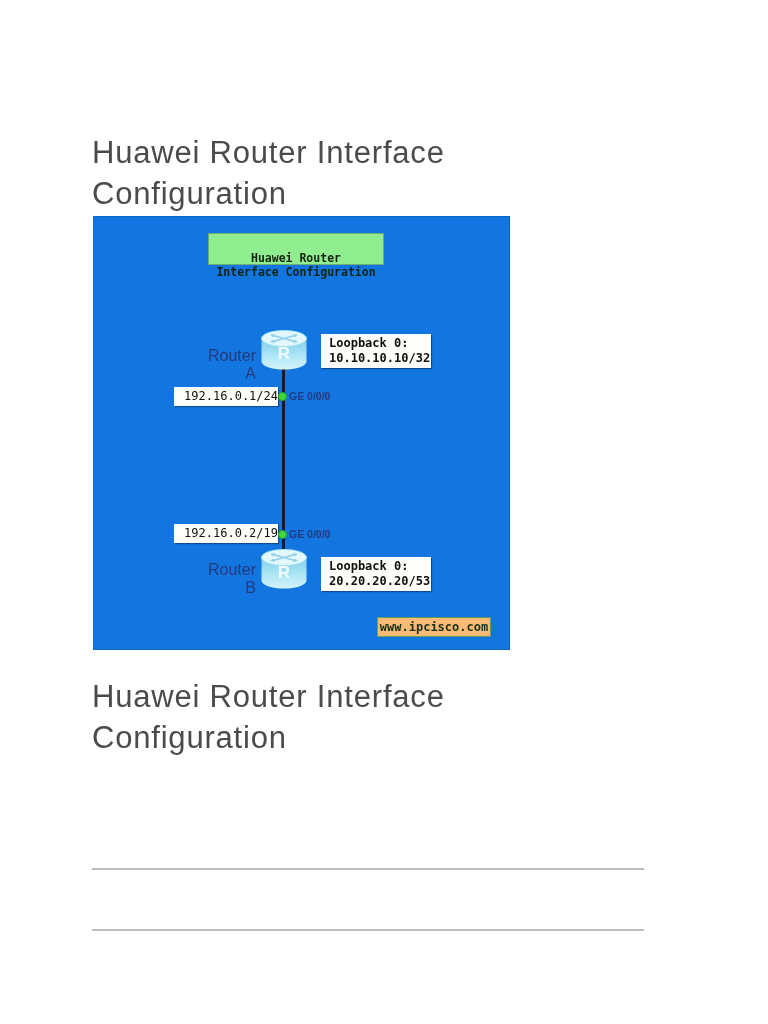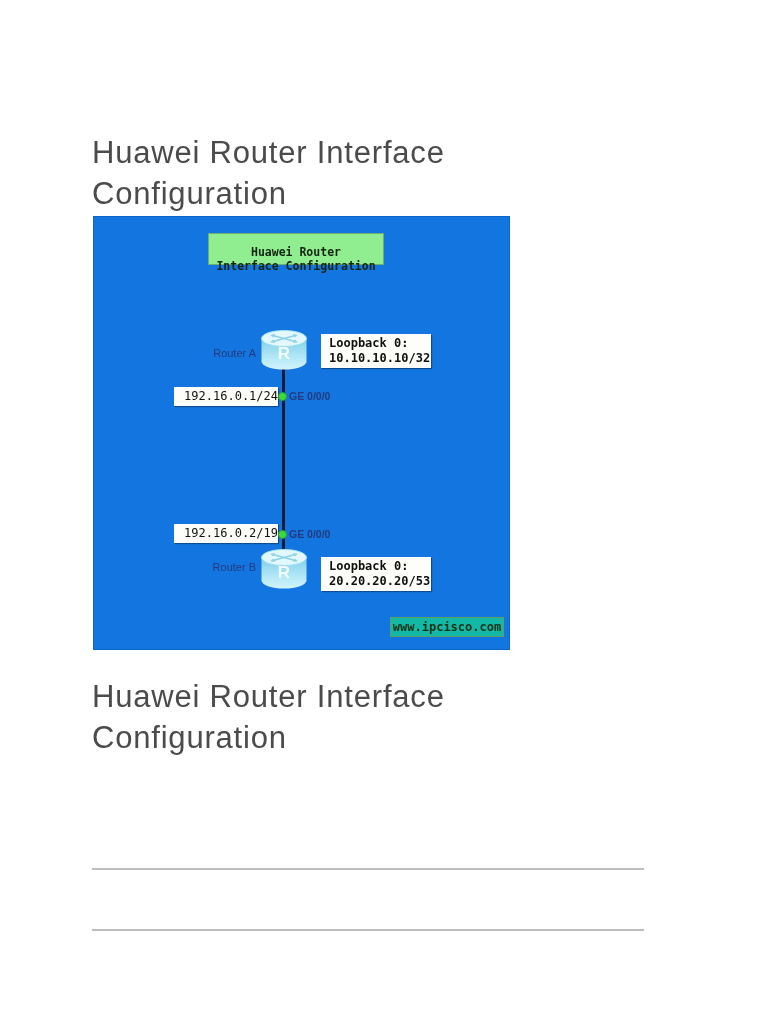"Huawei Router" .diagram-title { padding-top: 11px -> 17px }
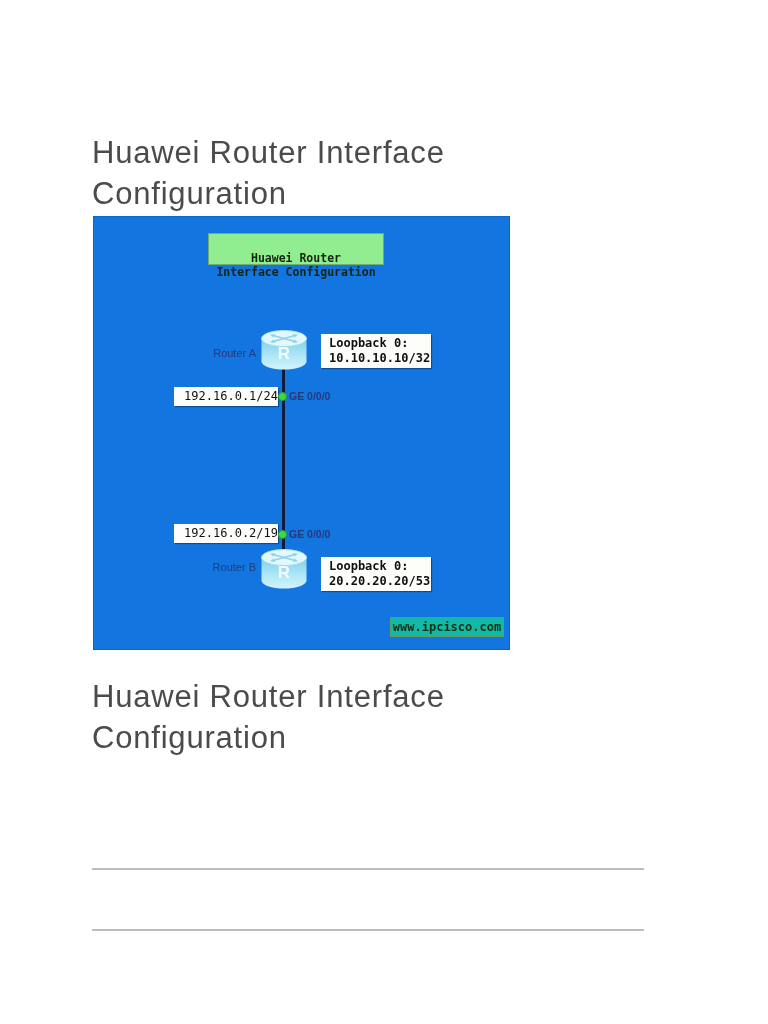"Router A" .router-name { font-size: 11px -> 16px }
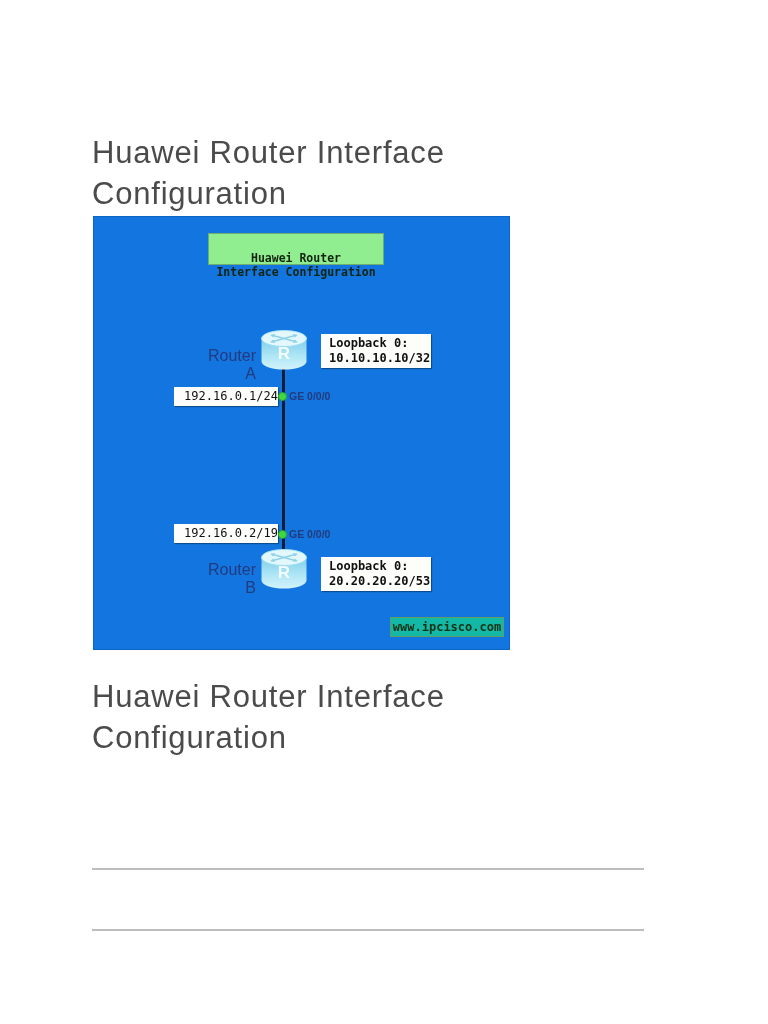"www.ipcisco.com" .watermark { background: #14b8a6 -> #fdba74; left: 296px -> 283px }
